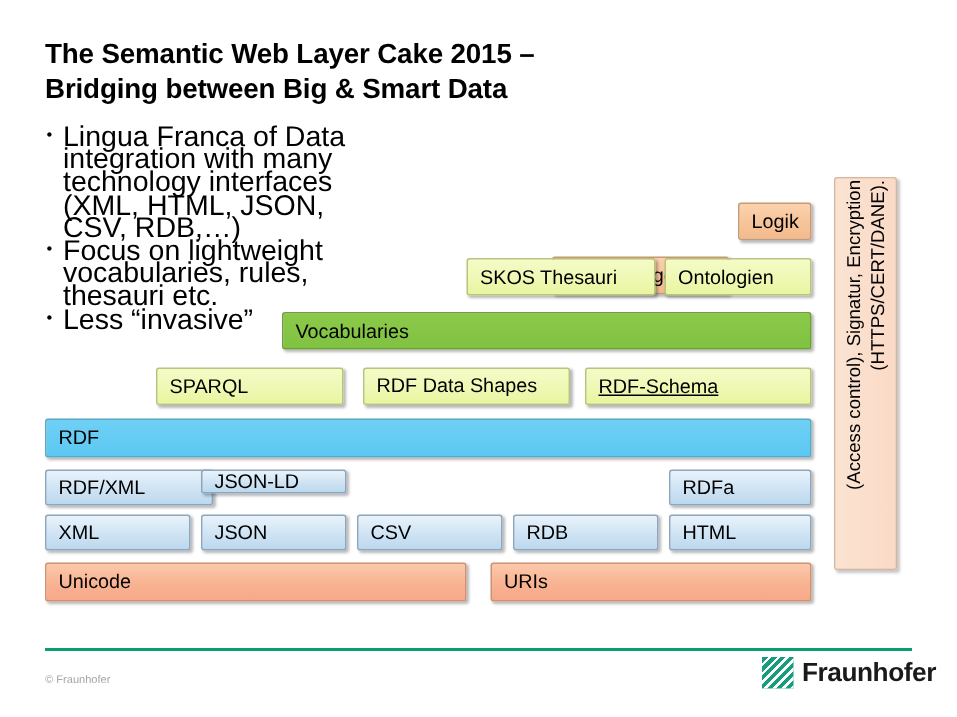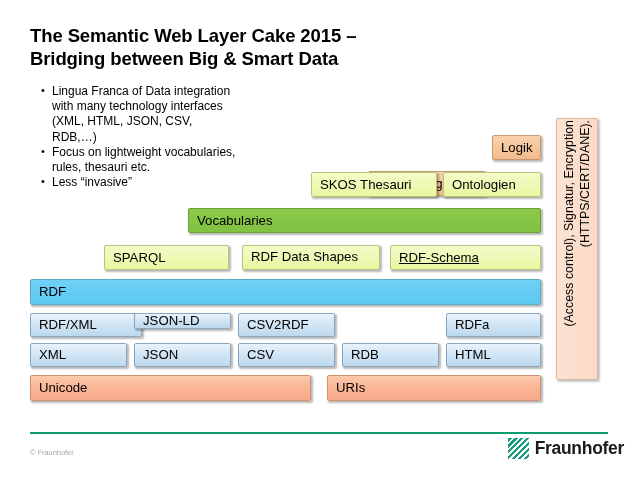"Lingua Franca of Data integration" .bullets { font-size: 12px -> 19px; left: 40px -> 30px }
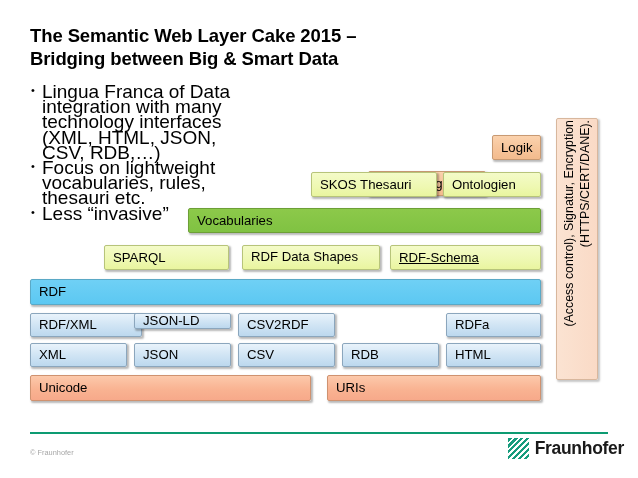"CSV2RDF" div.box { html: <div>CSV2RDF</div> -> none }
